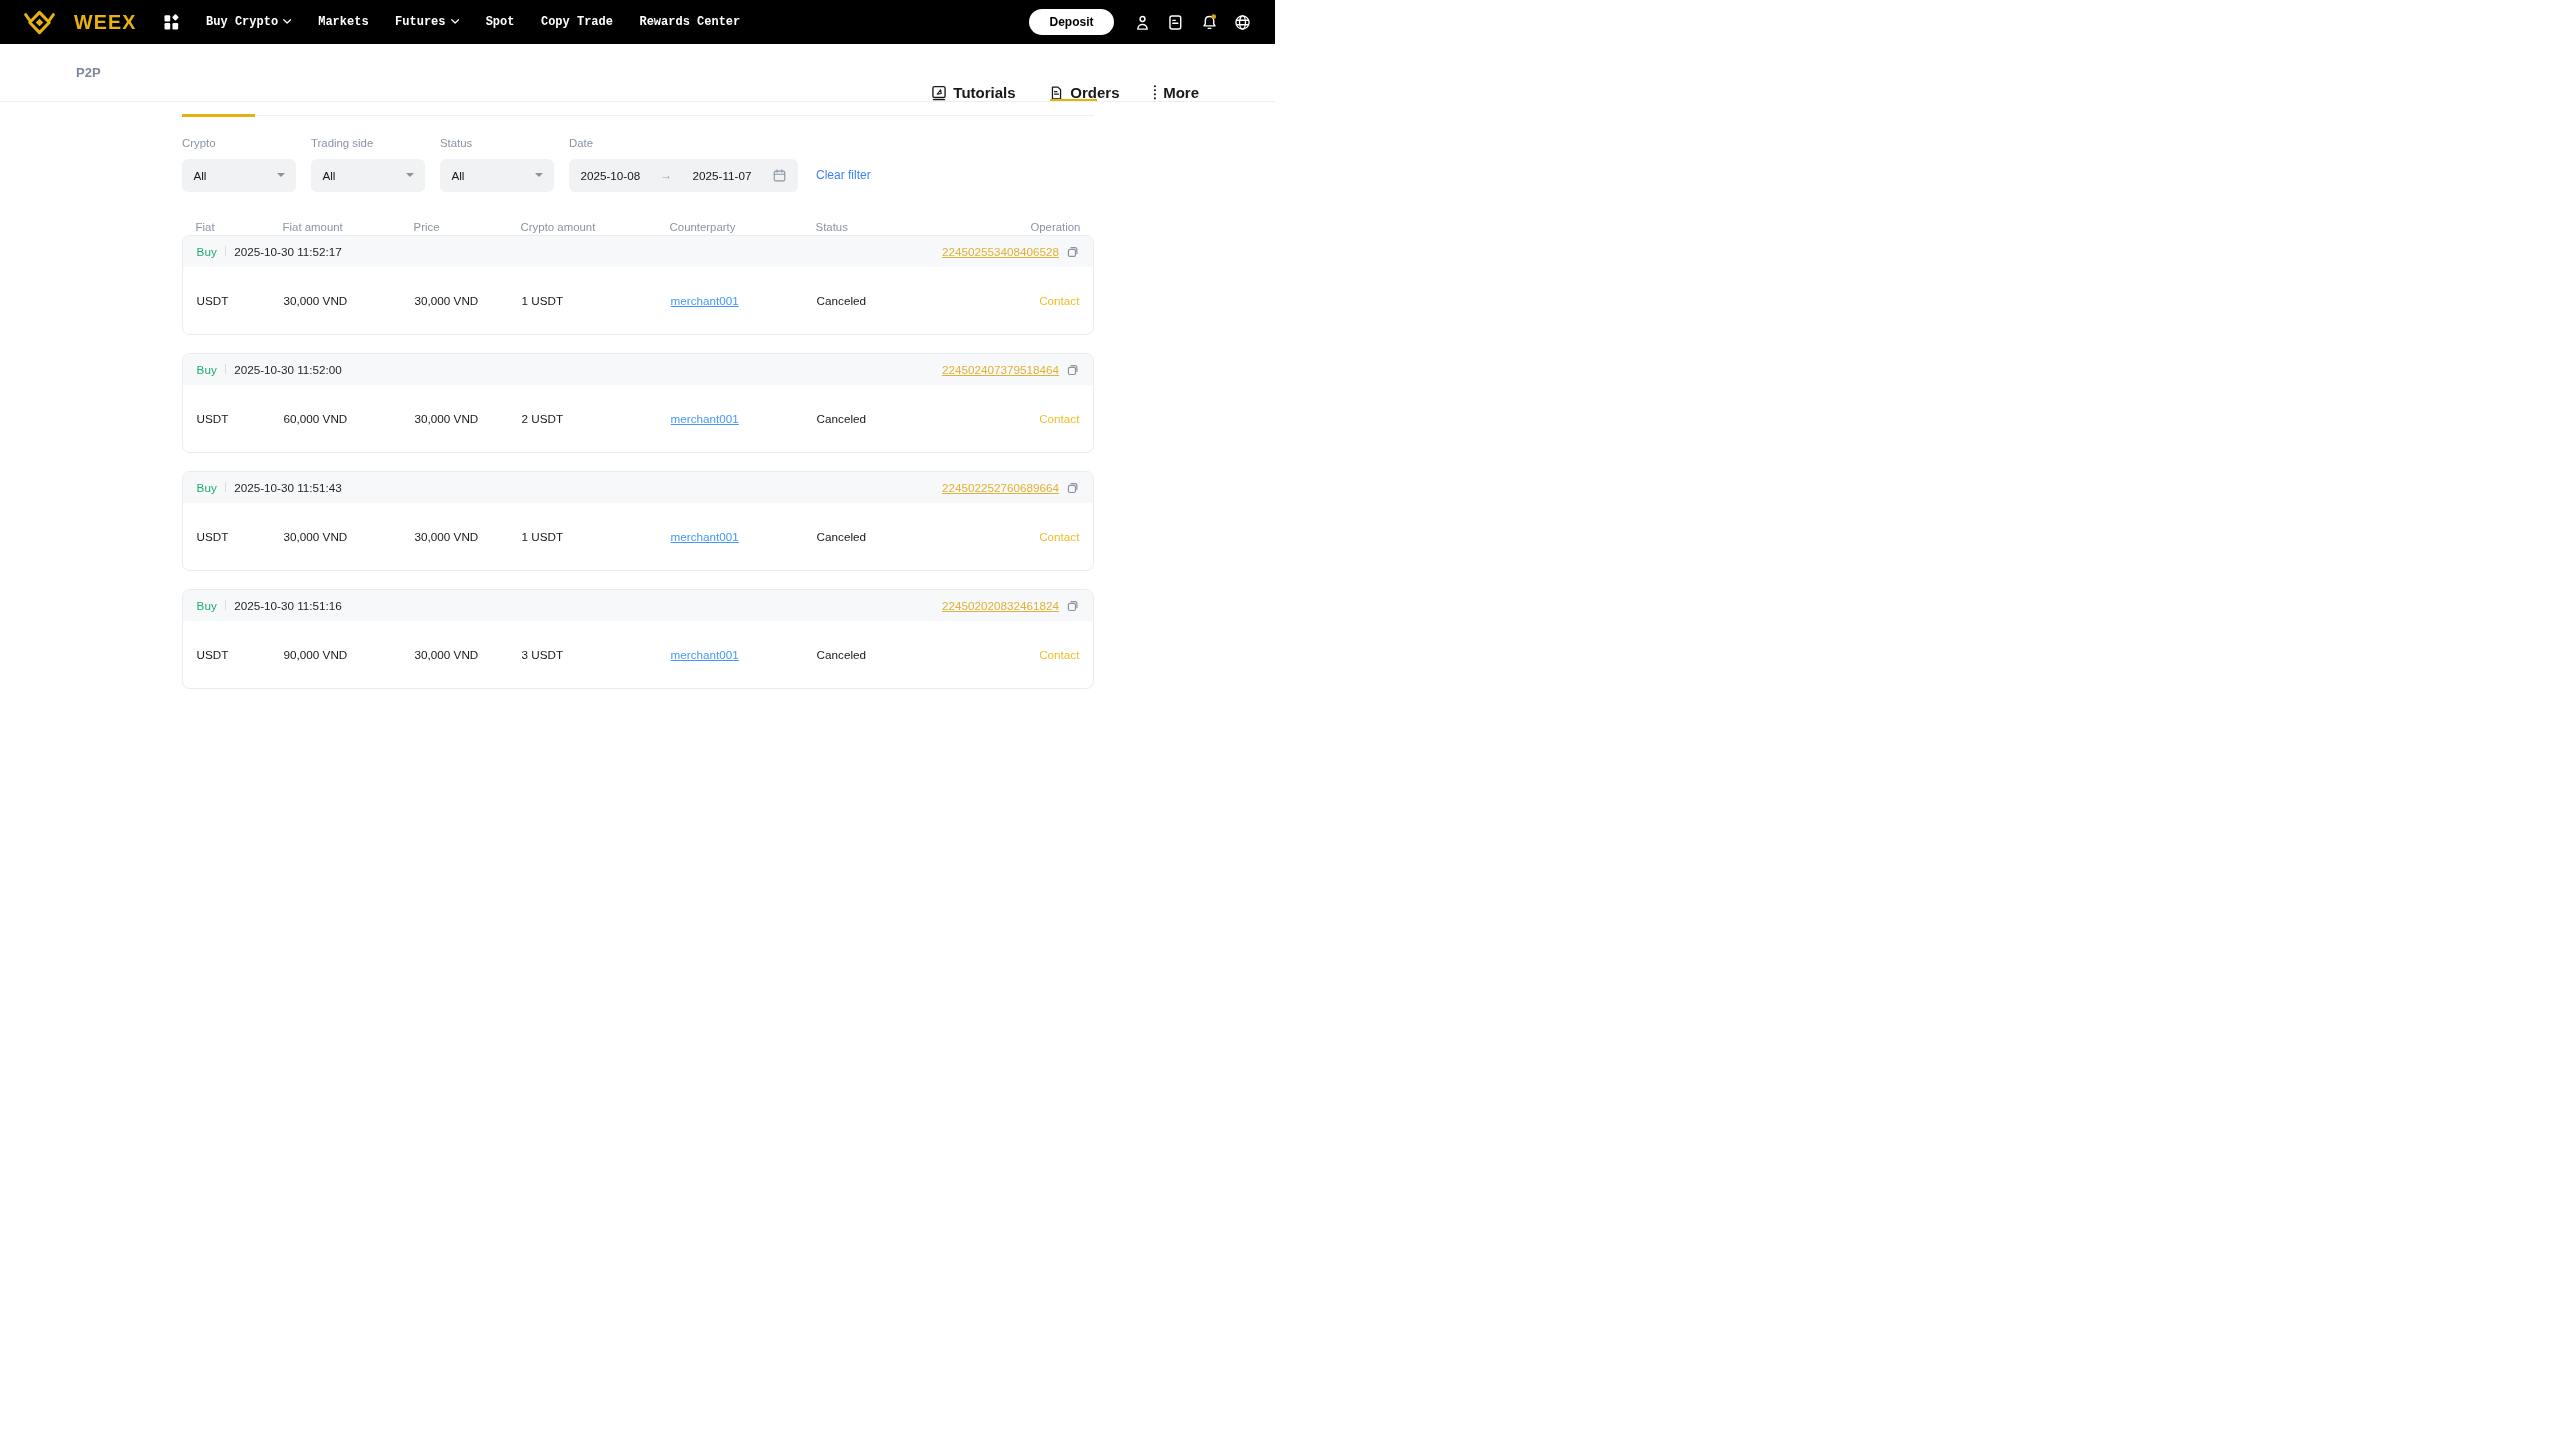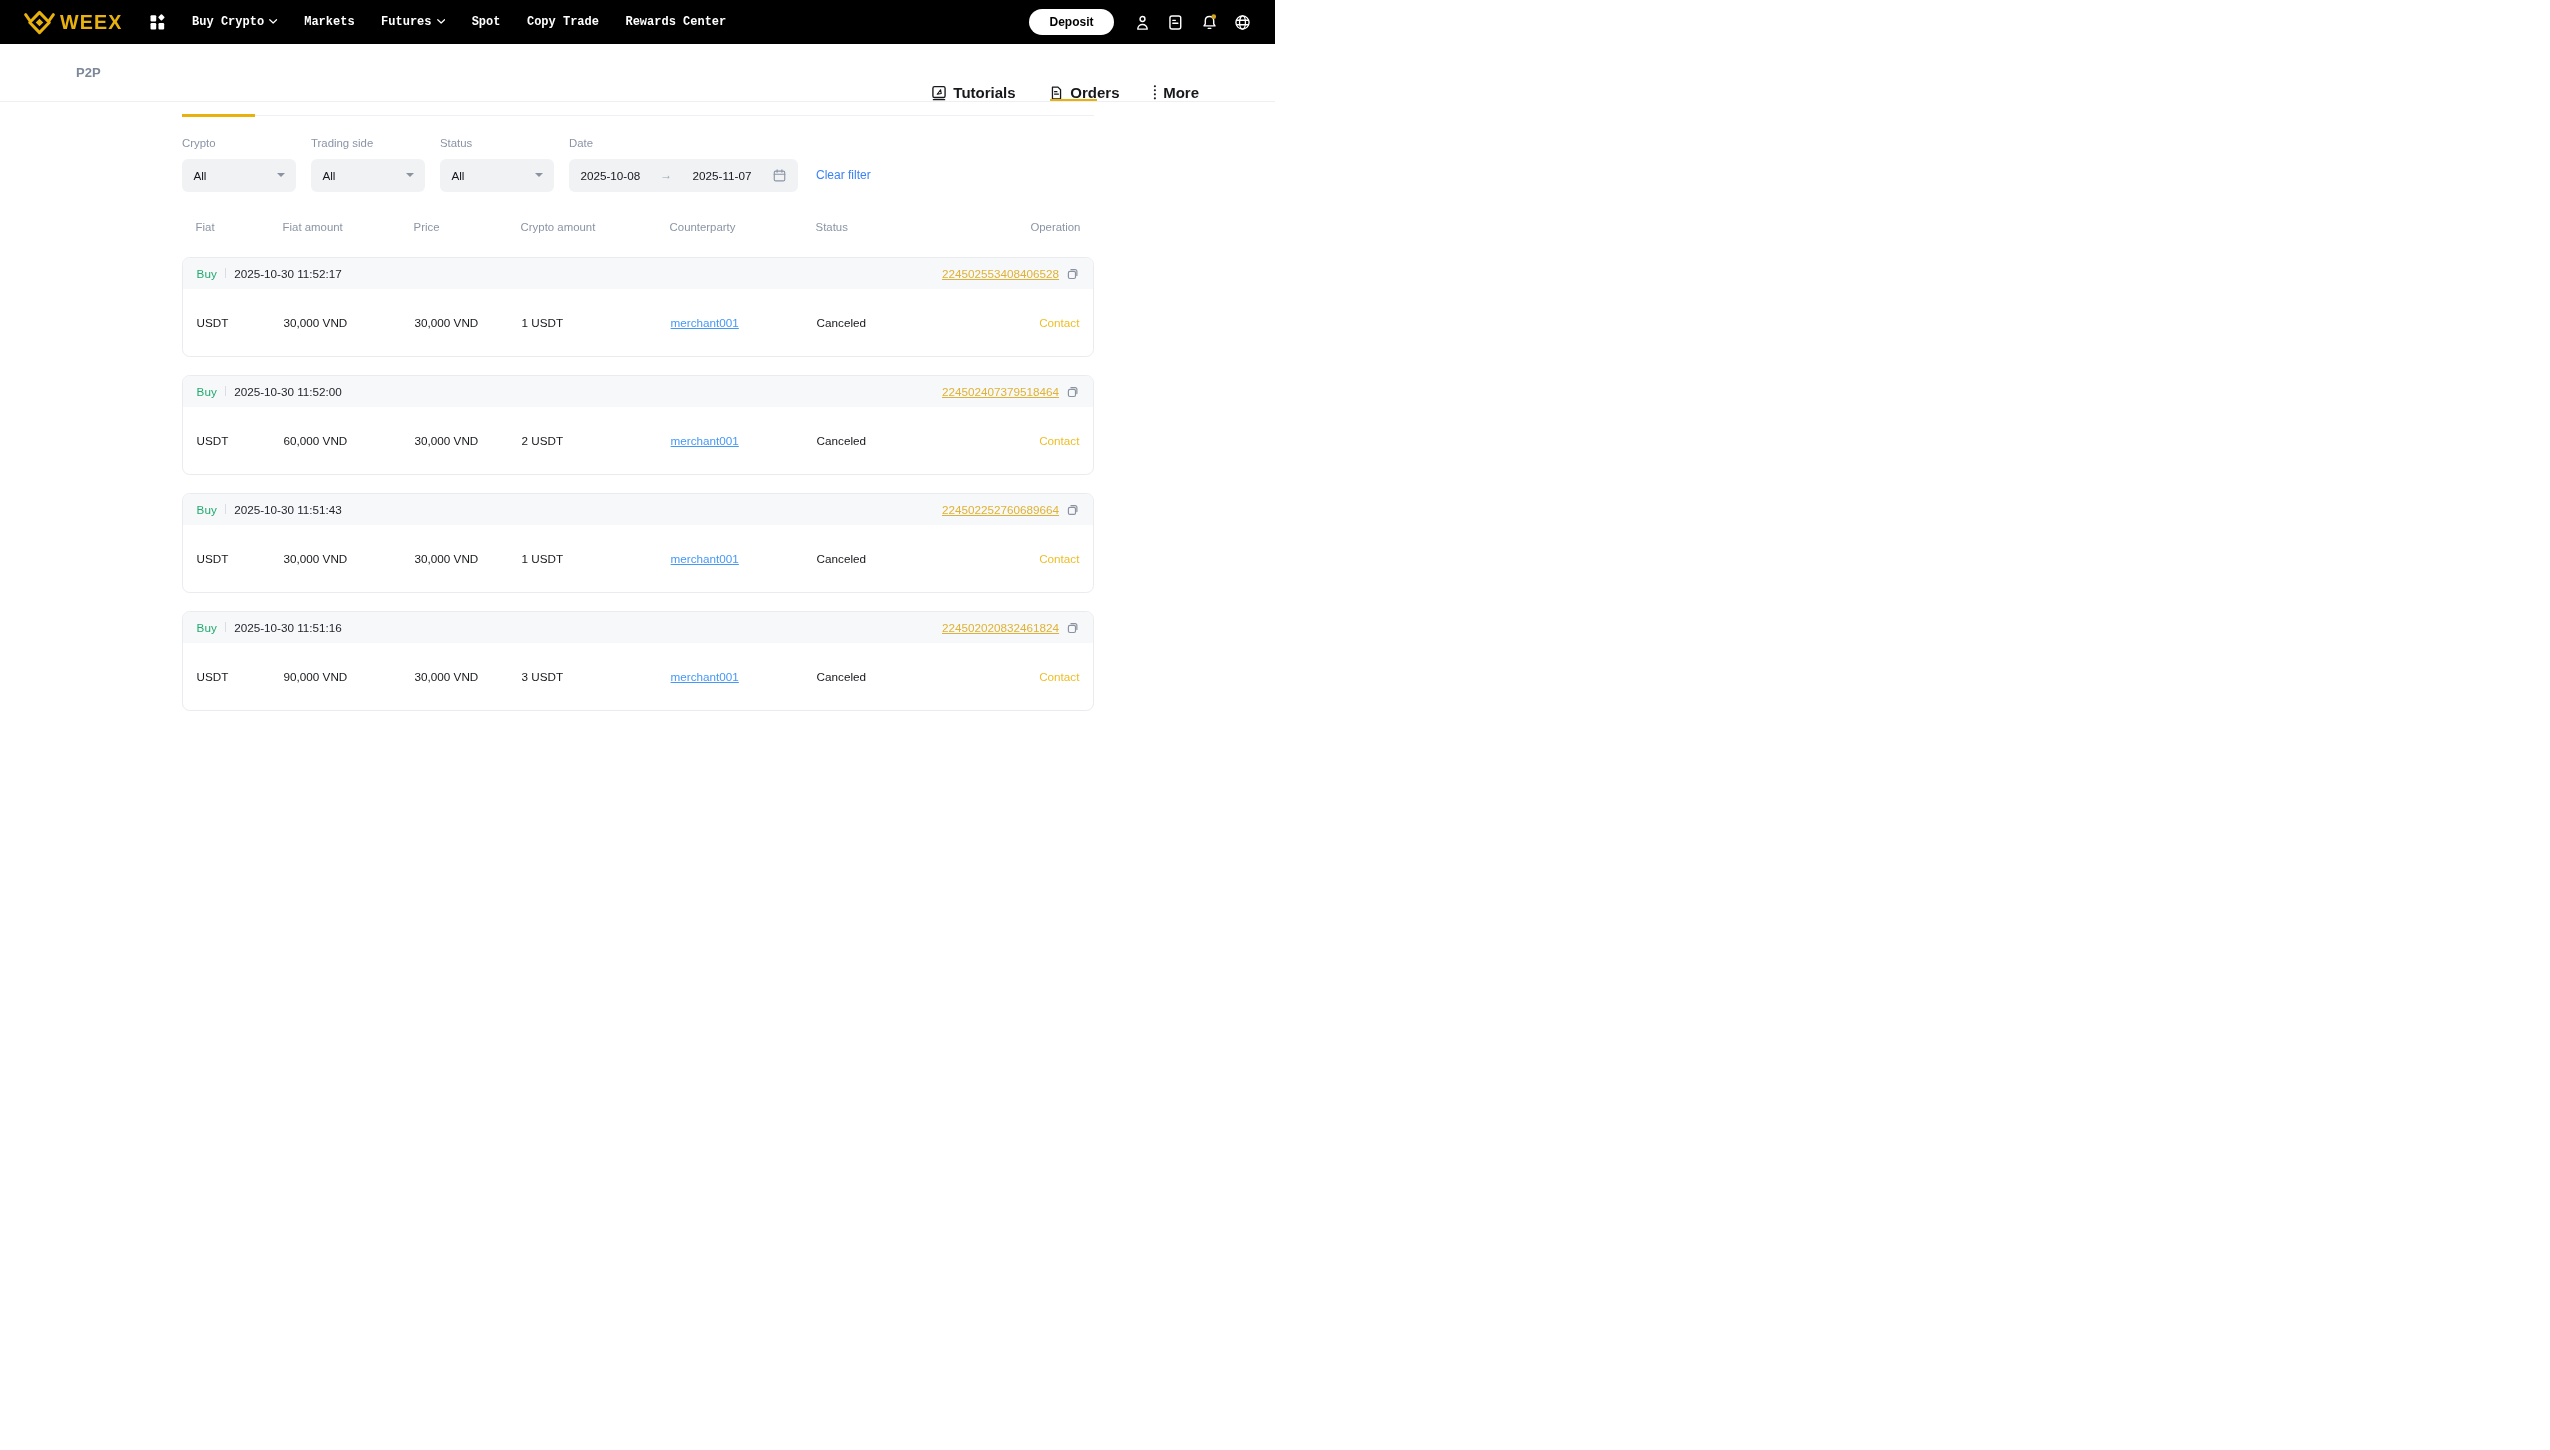"WEEX" .logo { gap: 4px -> 18px }
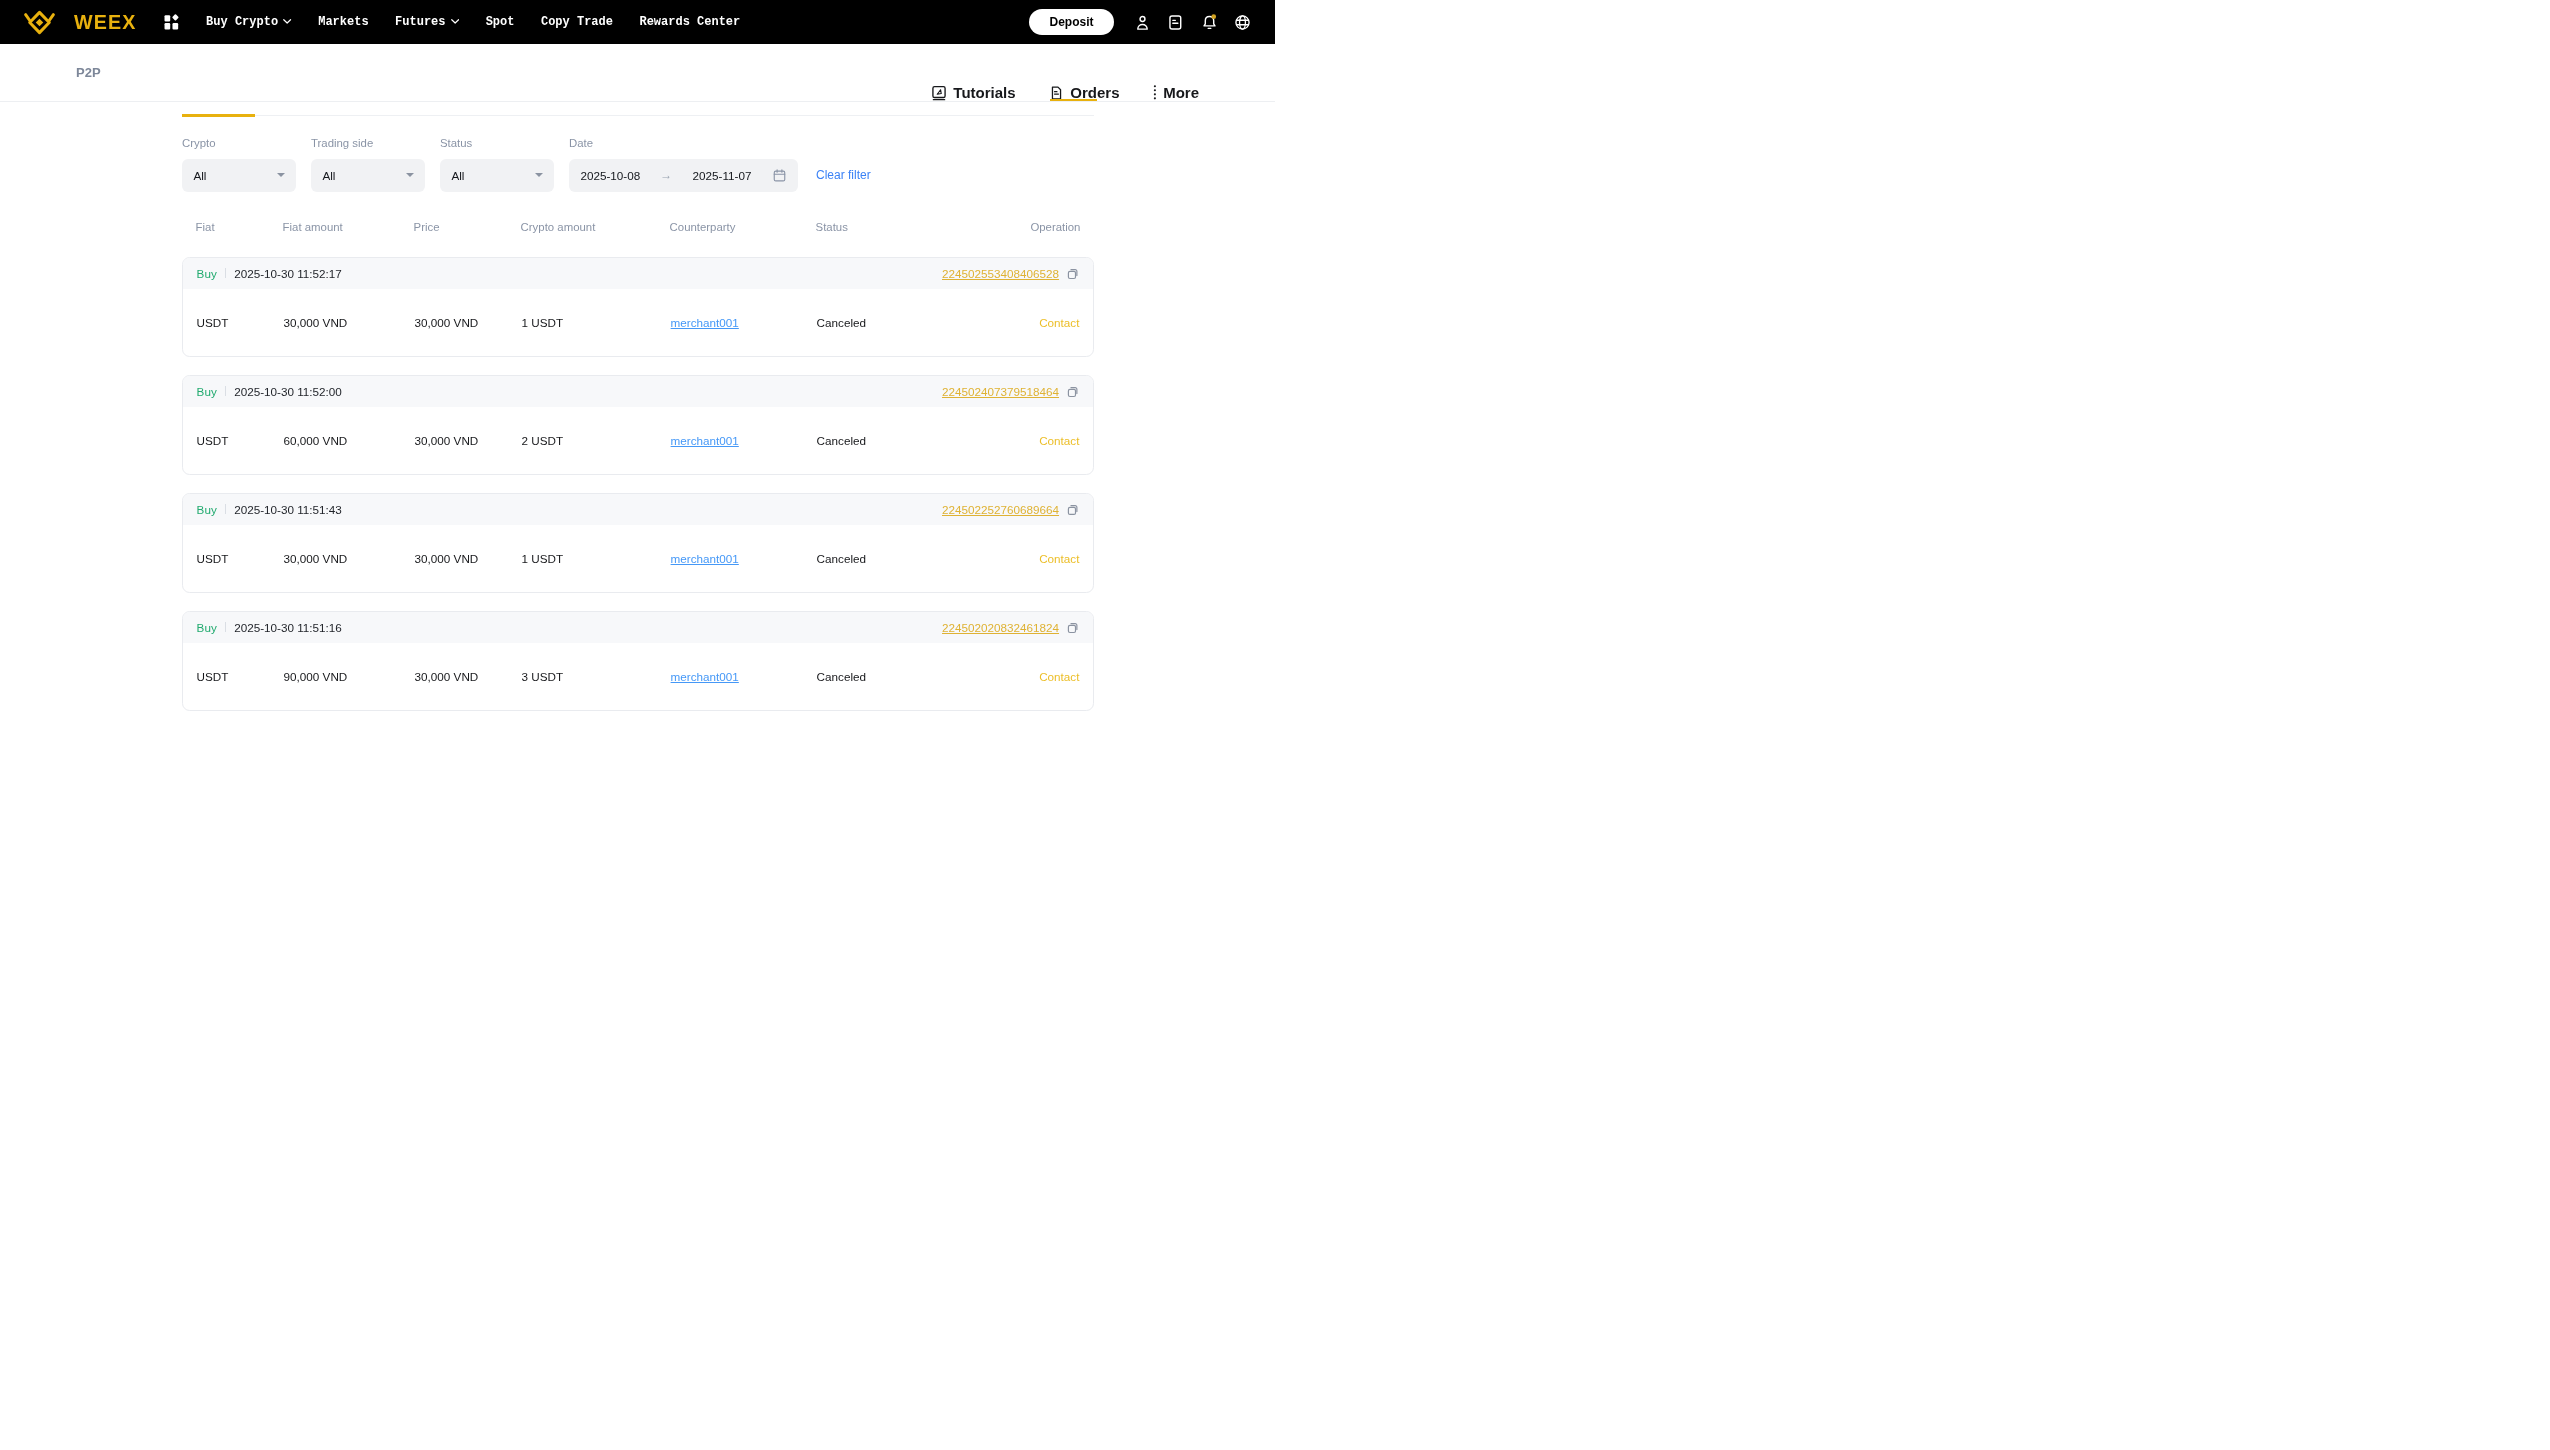"Buy" .orders-list { margin-top: 24px -> 2px }
